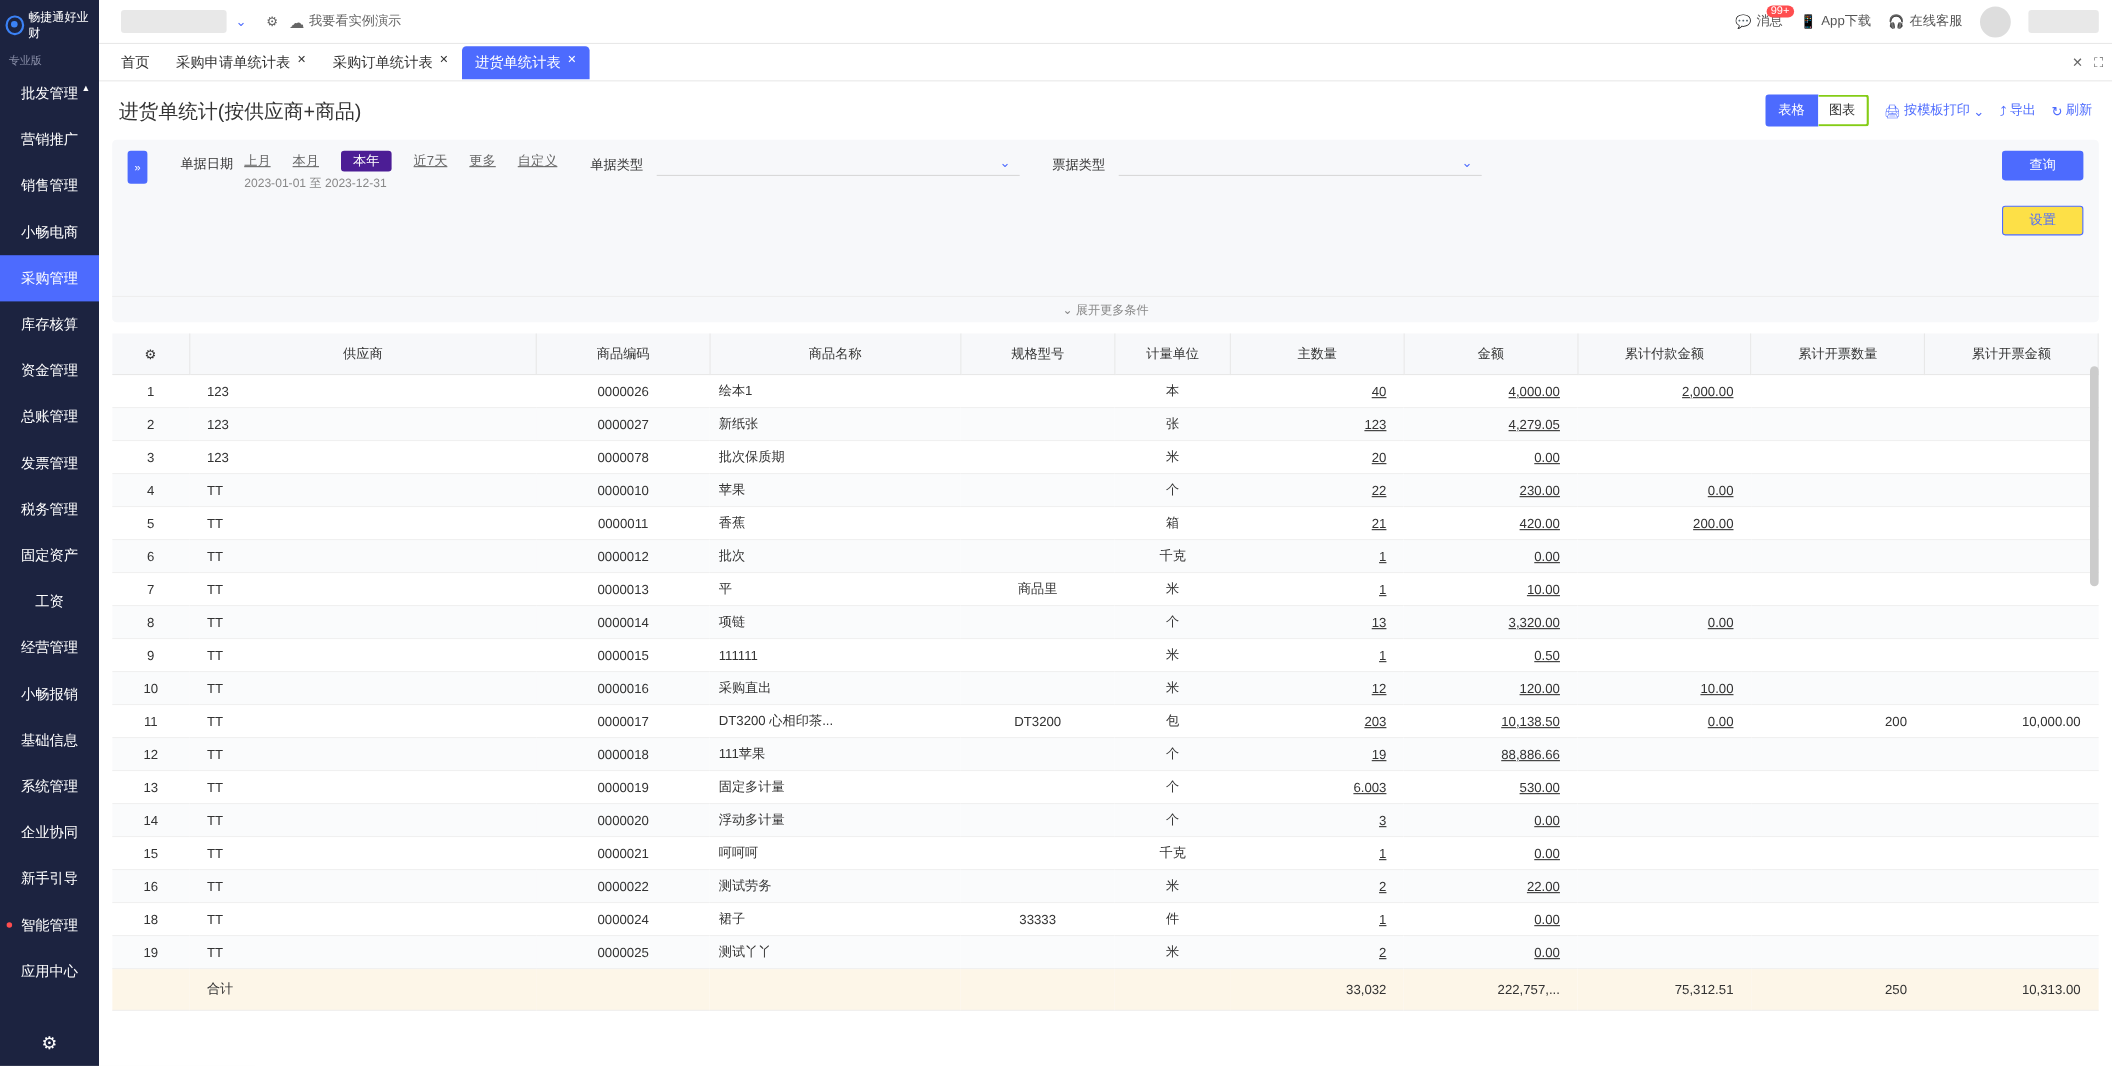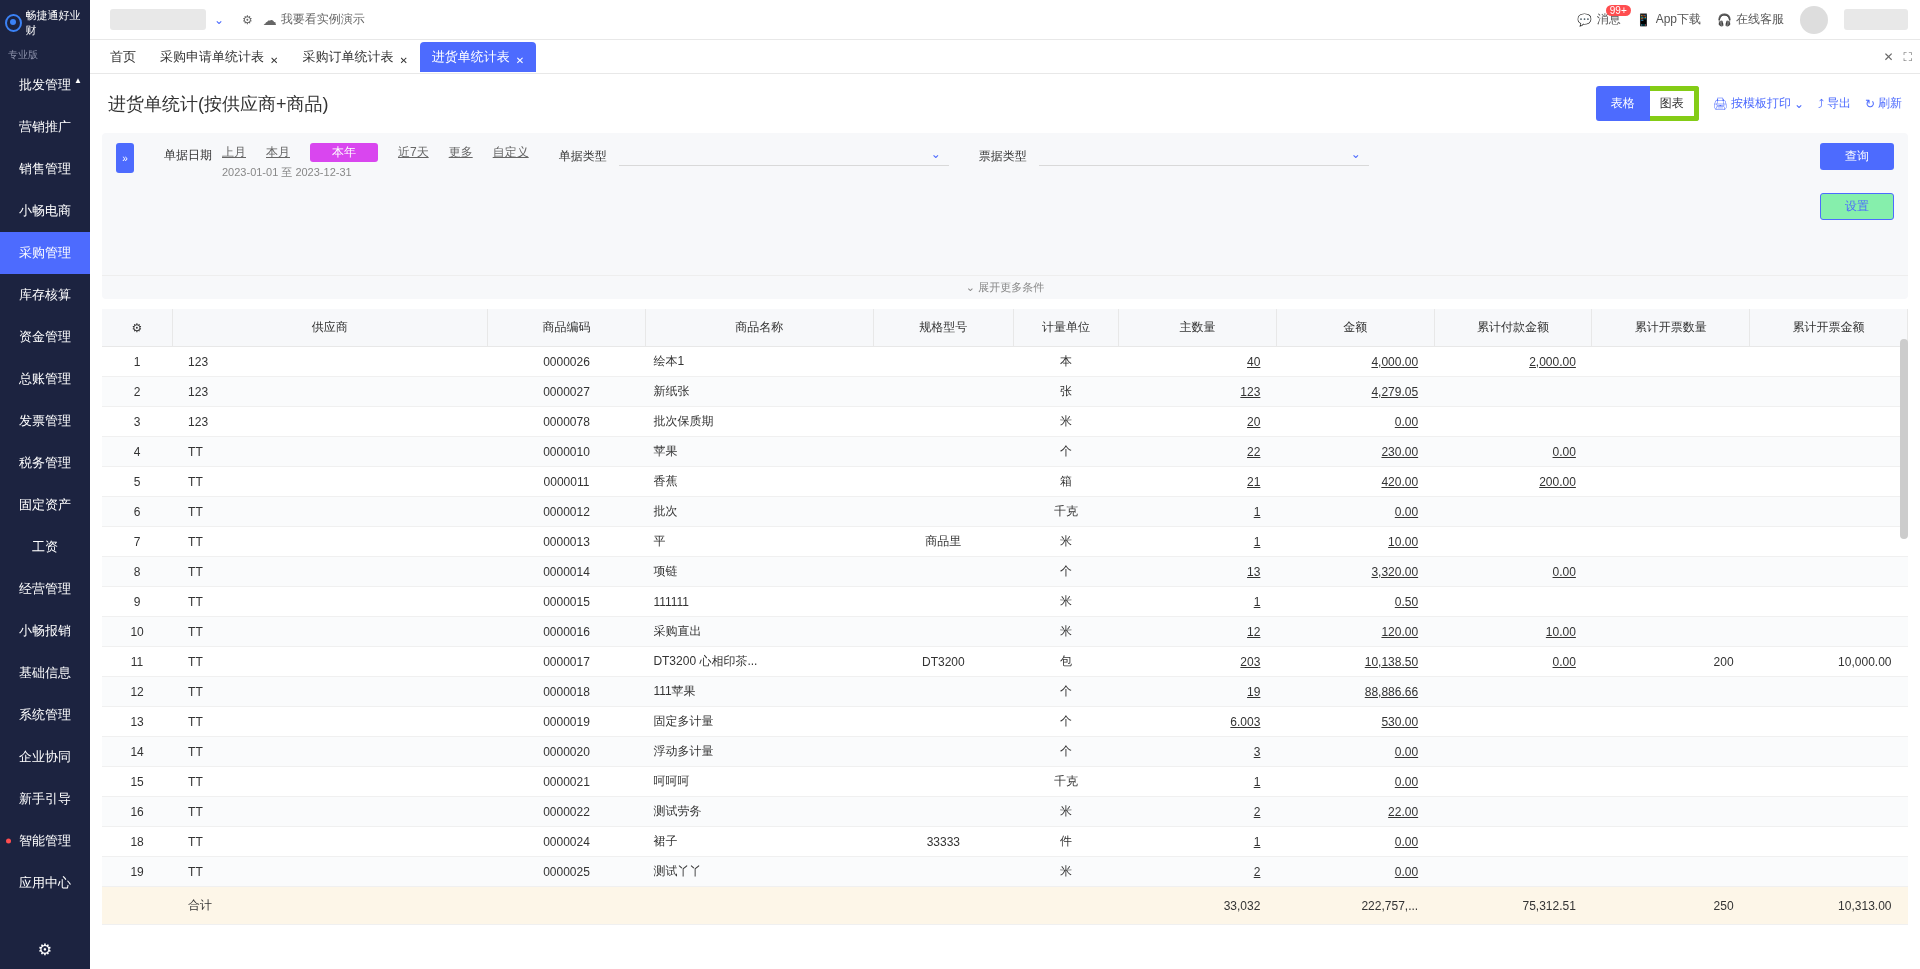"首页" .tab { align-items: flex-end -> flex-start }
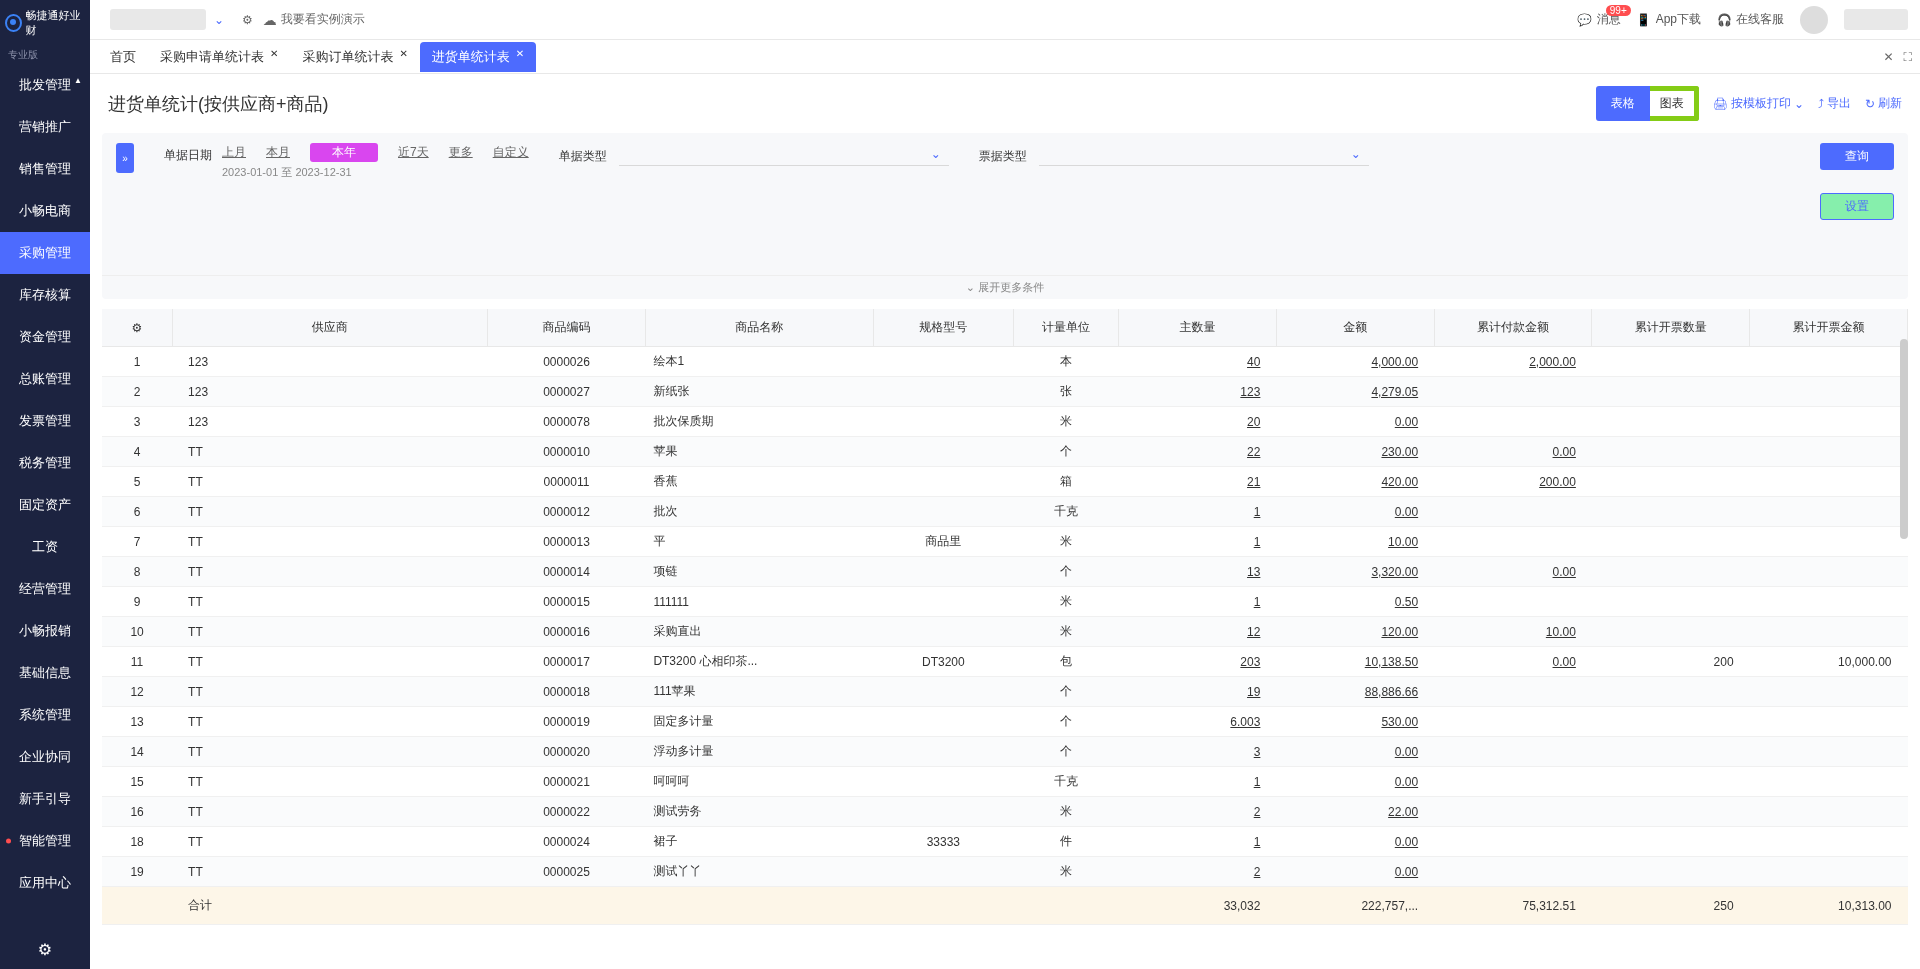"表格" .toggle-btn { border: 5px solid #84cc16 -> 2px solid #84cc16 }
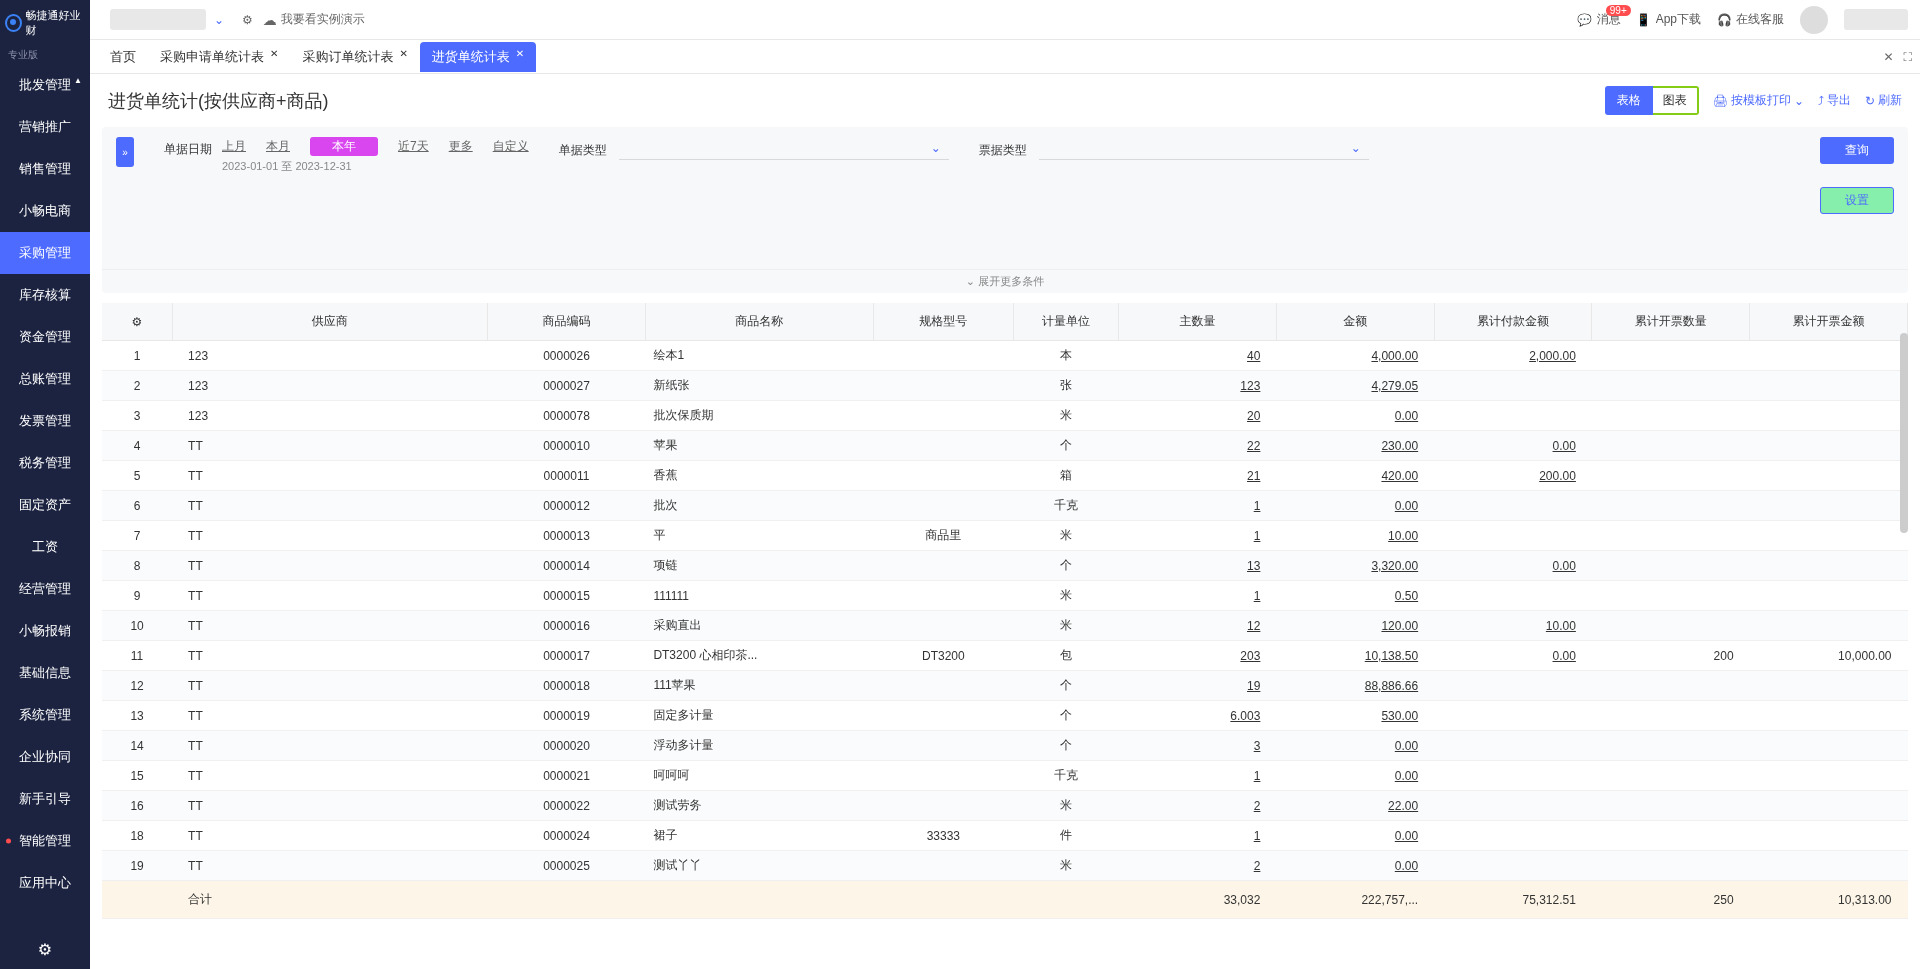"本年" .date-opt.active { background: #d946ef -> #4c1d95; padding: 1px 22px -> 1px 11px }
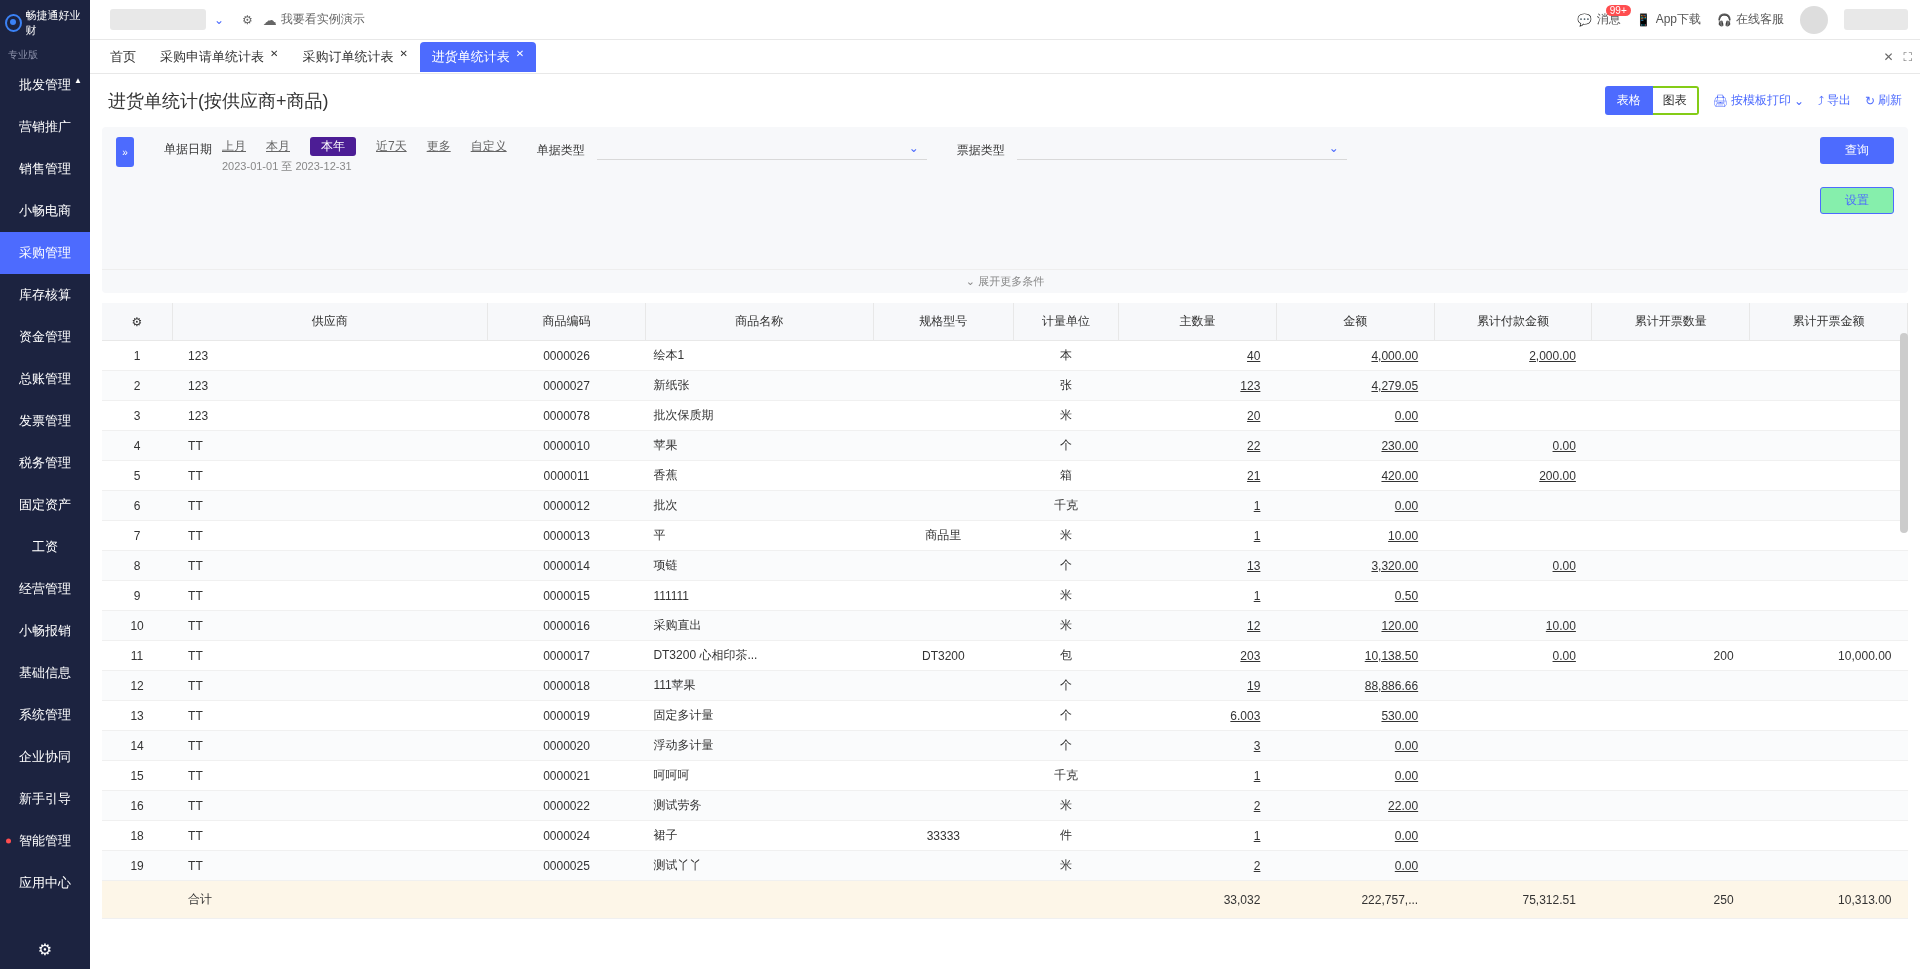"设置" .btn-outline { background: #86efac -> #fde047 }
